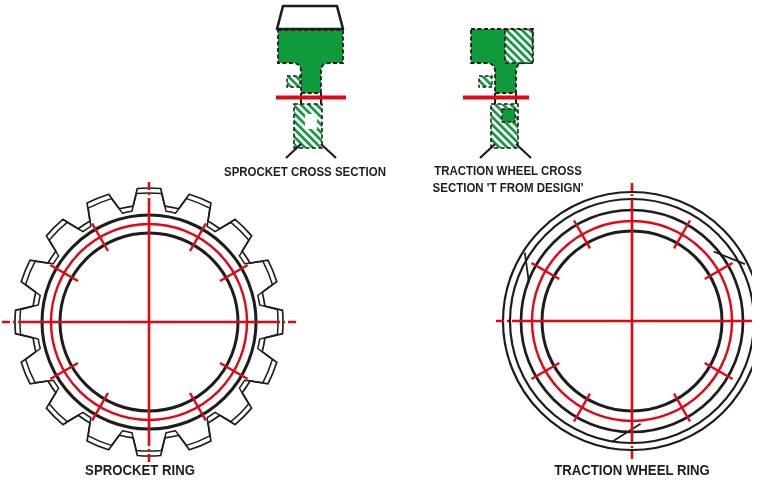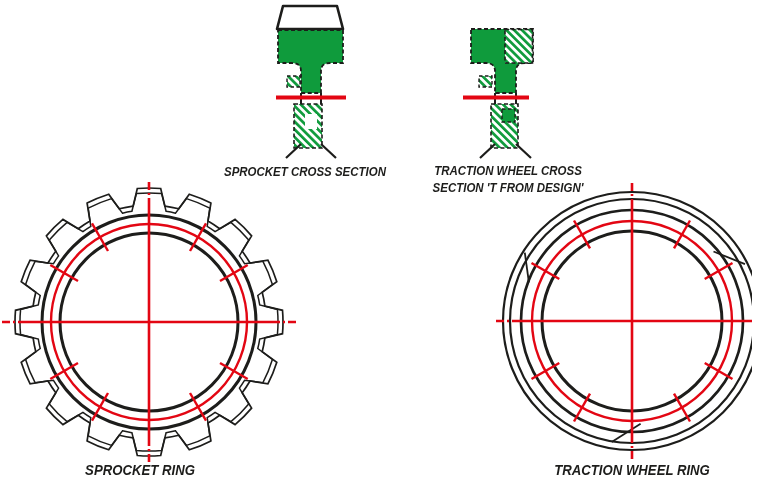"SPROCKET CROSS SECTION" #canvas { font-style: italic -> none }
